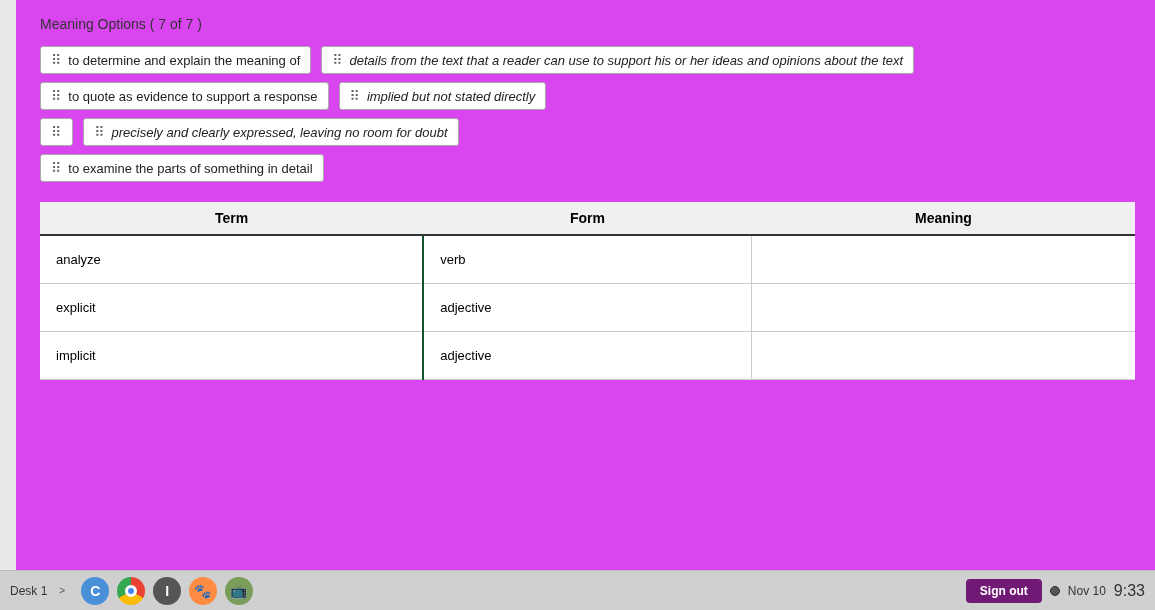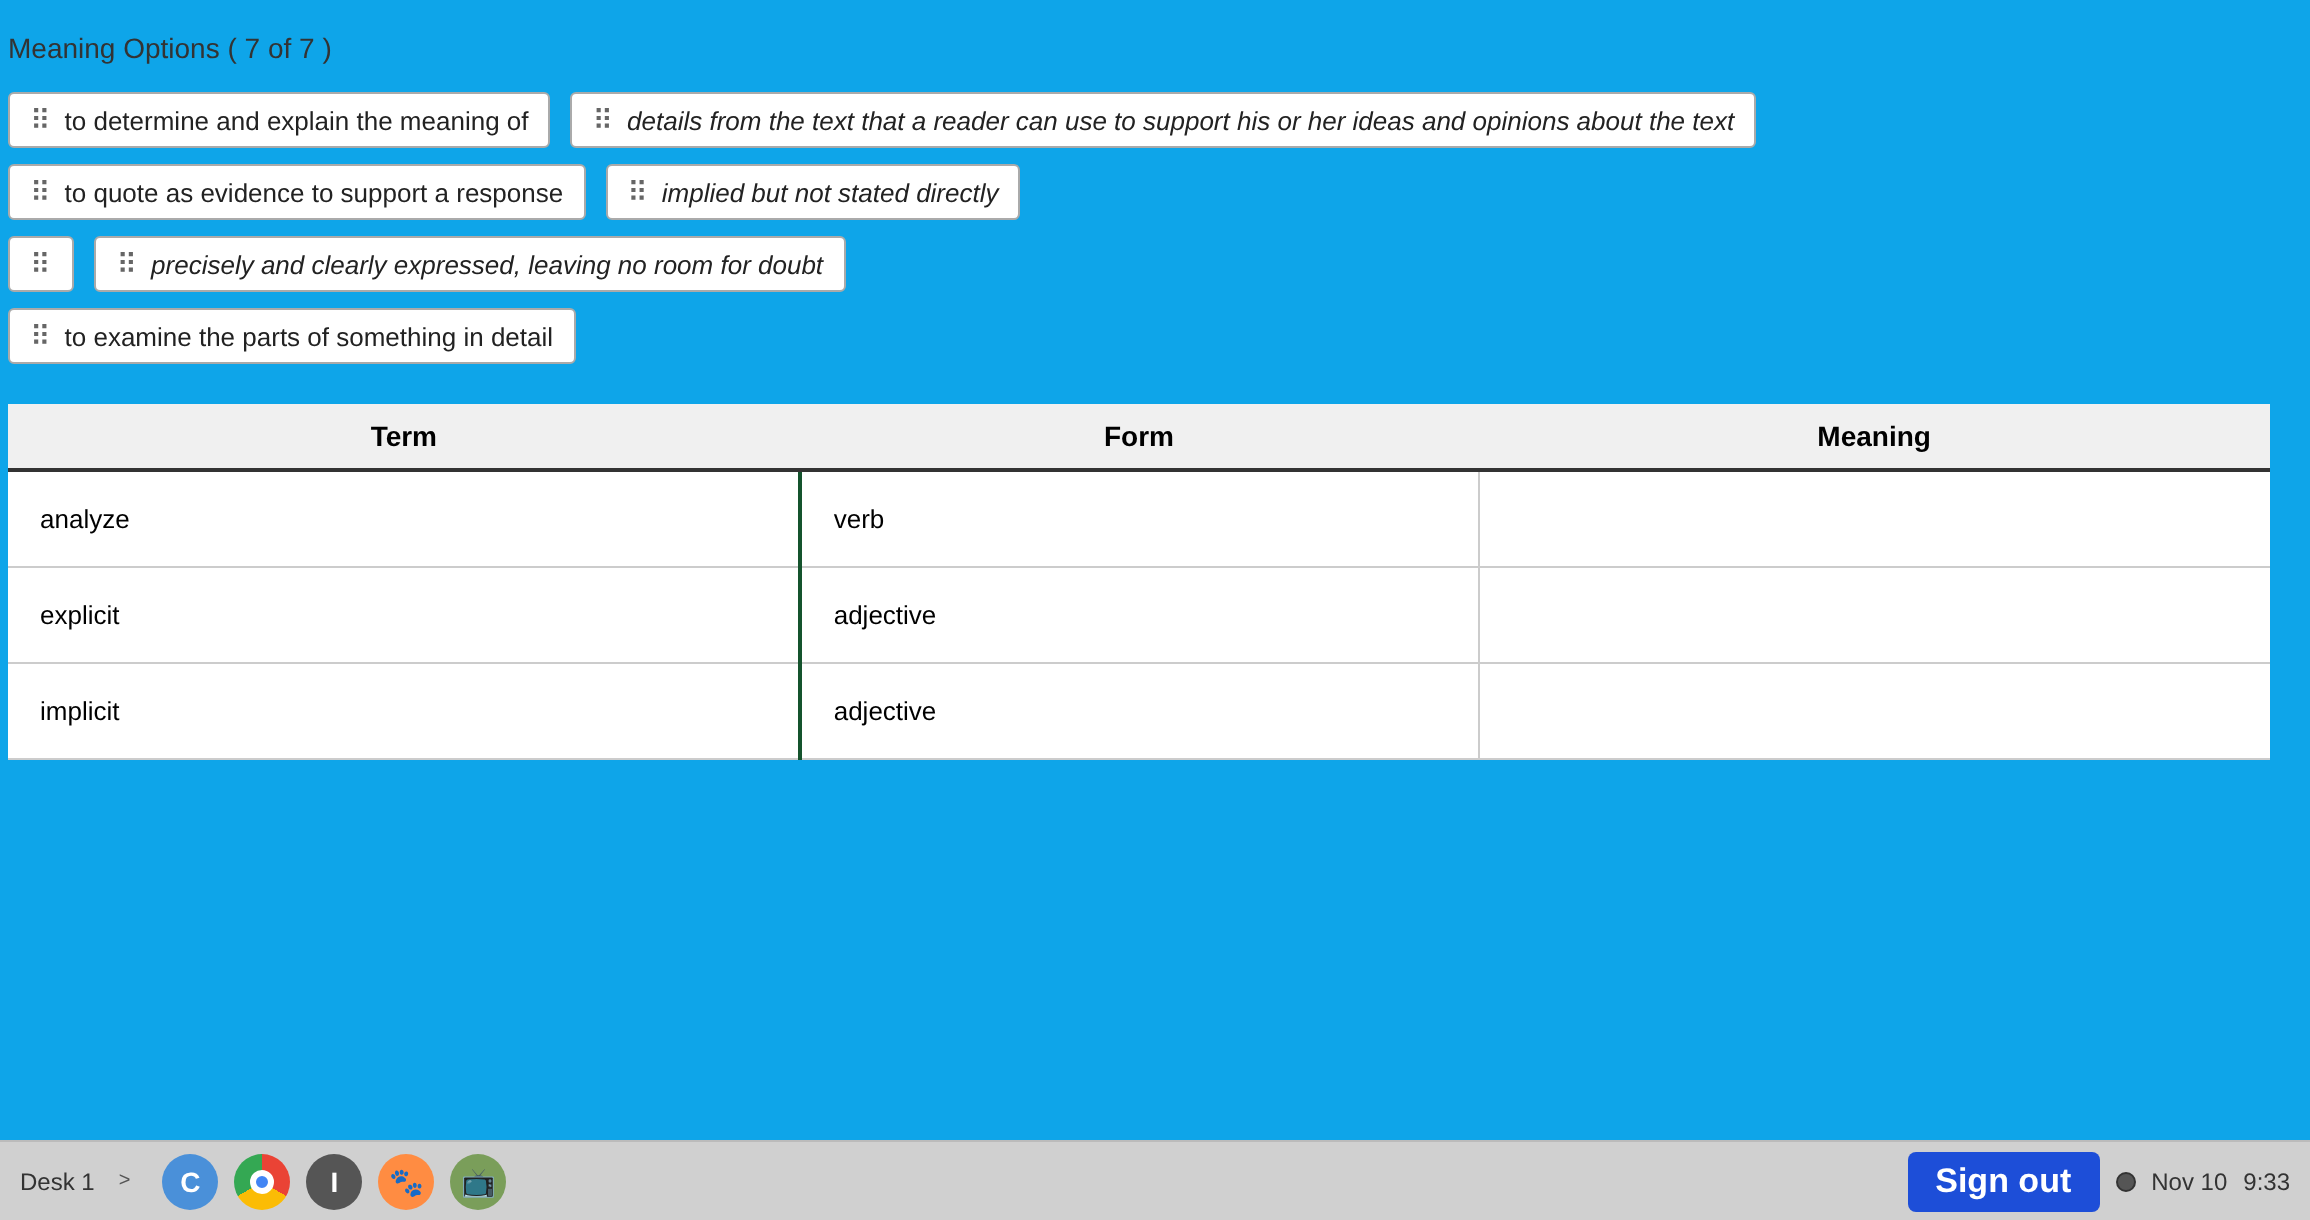"Meaning Options ( 7 of" .main-content { background: #0ea5e9 -> #d946ef; margin-left: none -> 16px; padding: 16px 20px 10px 4px -> 16px 20px 10px 24px }
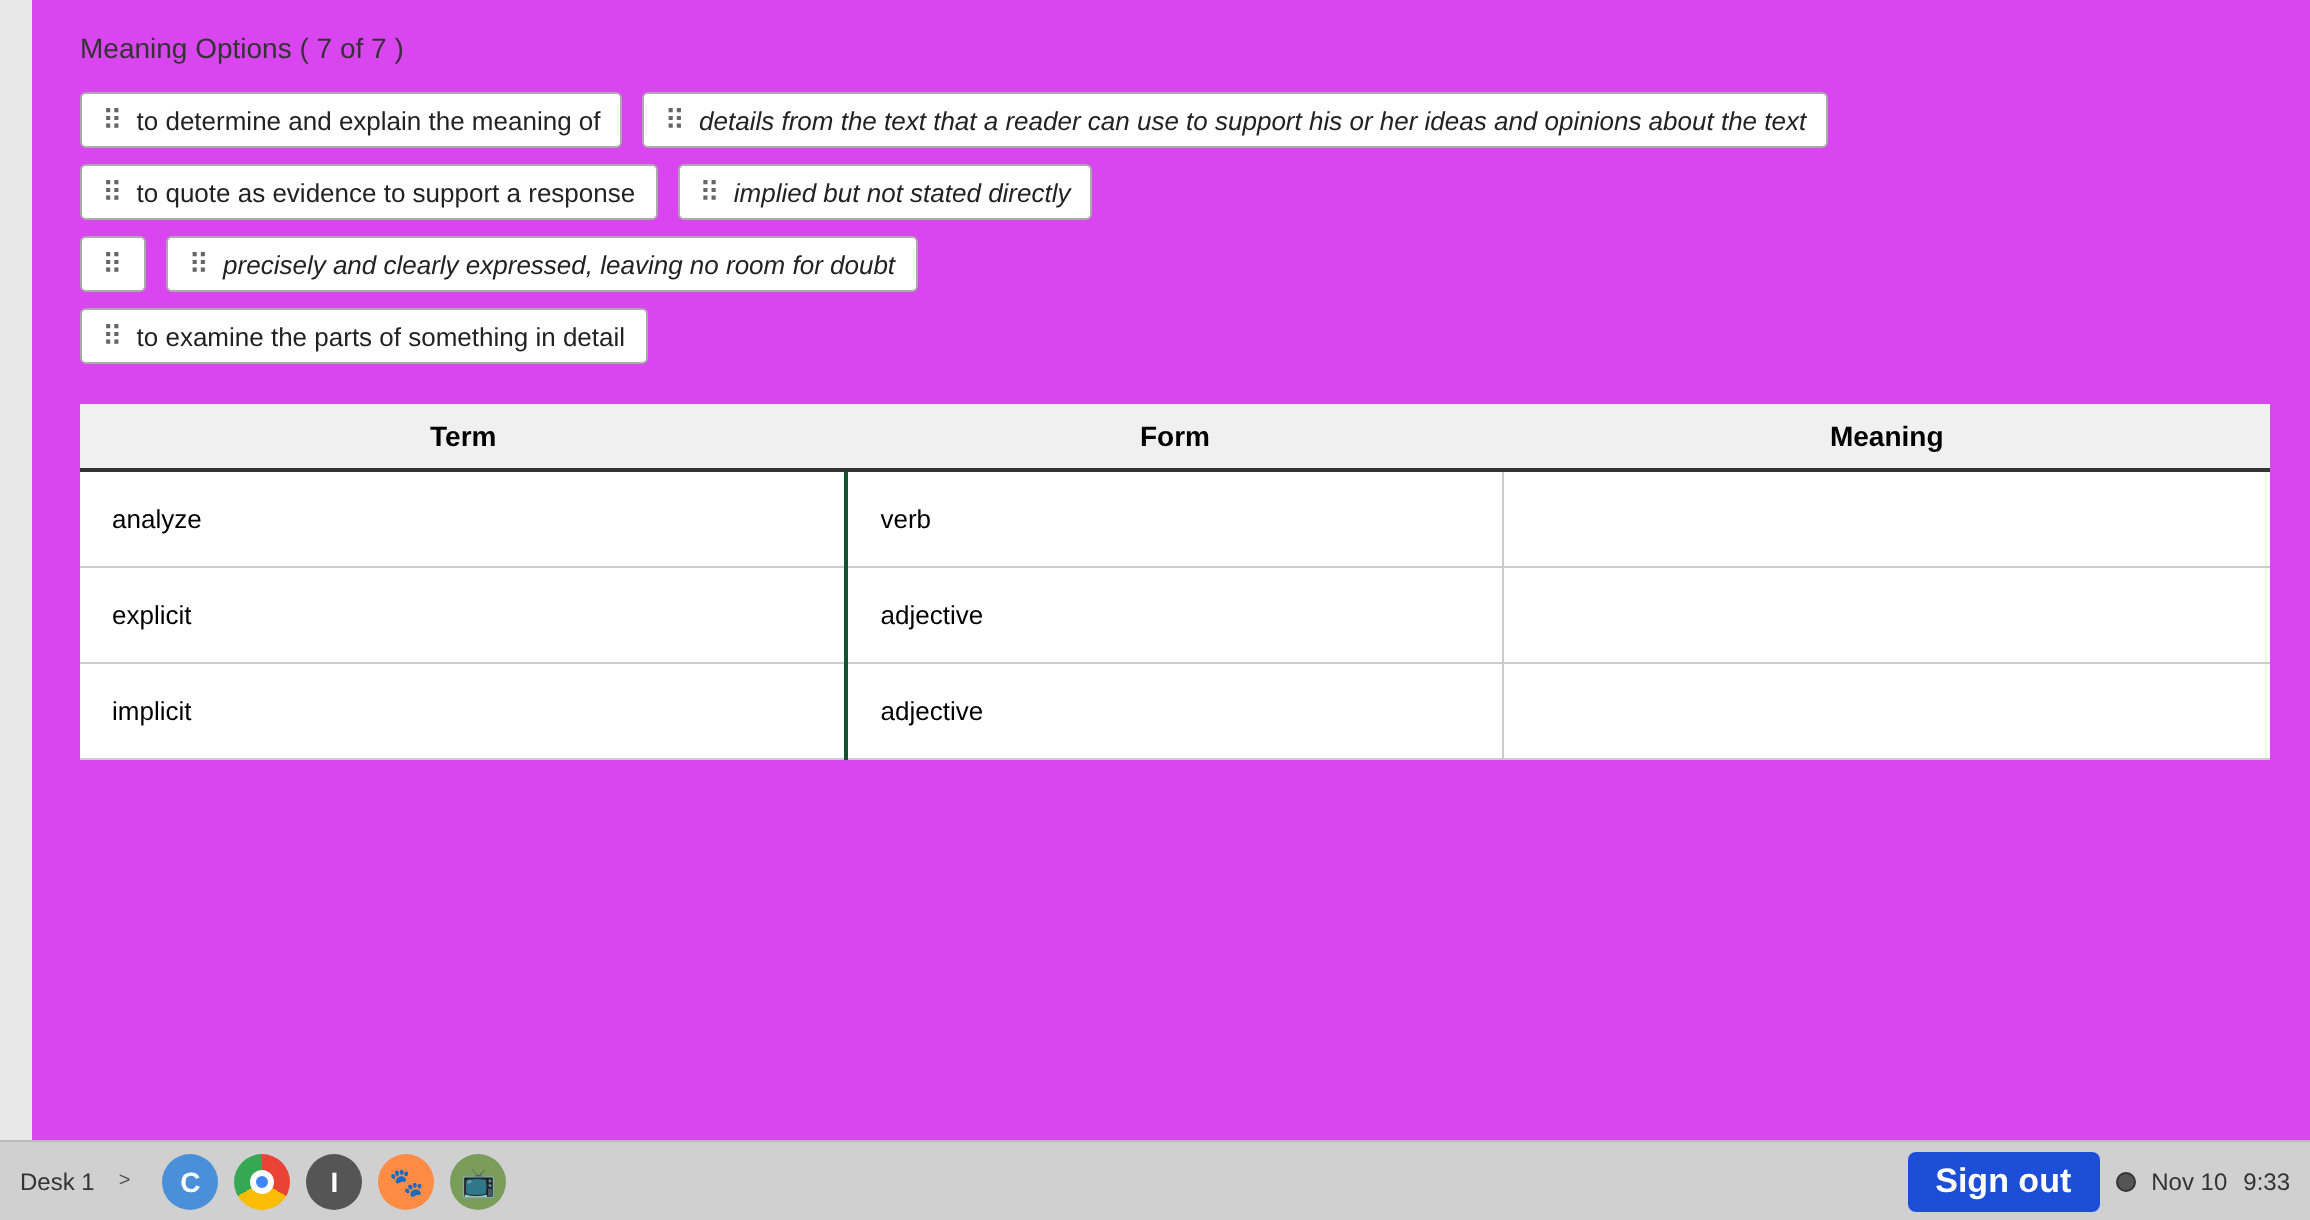"Sign out" .sign-out-btn { background: #1d4ed8 -> #701a75; font-size: 17px -> 12px }
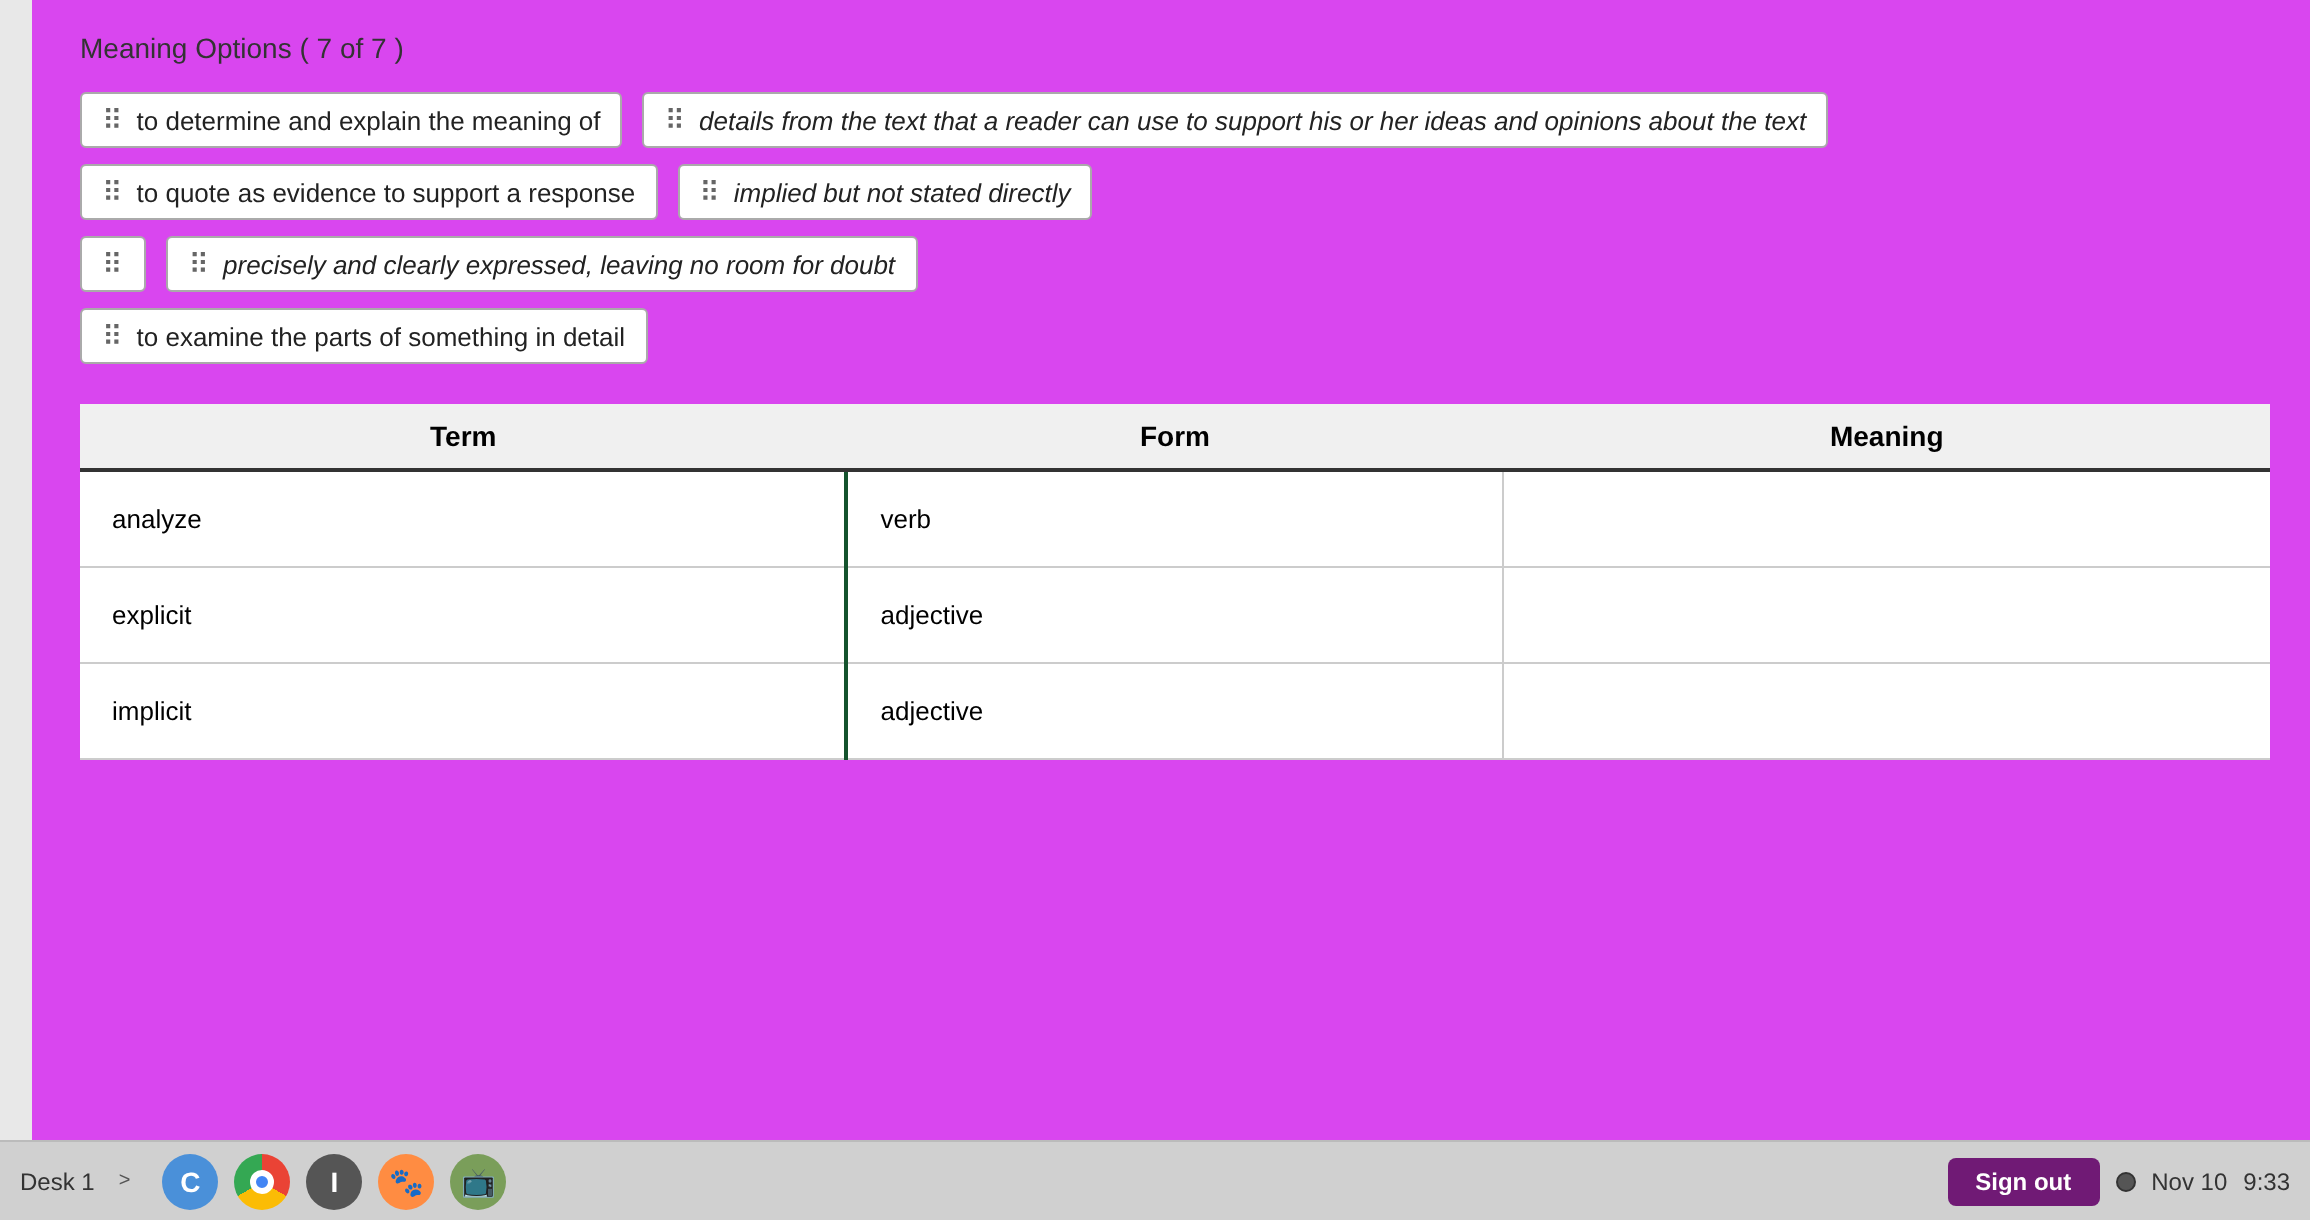"9:33" .taskbar-time { font-size: 12px -> 16px }
